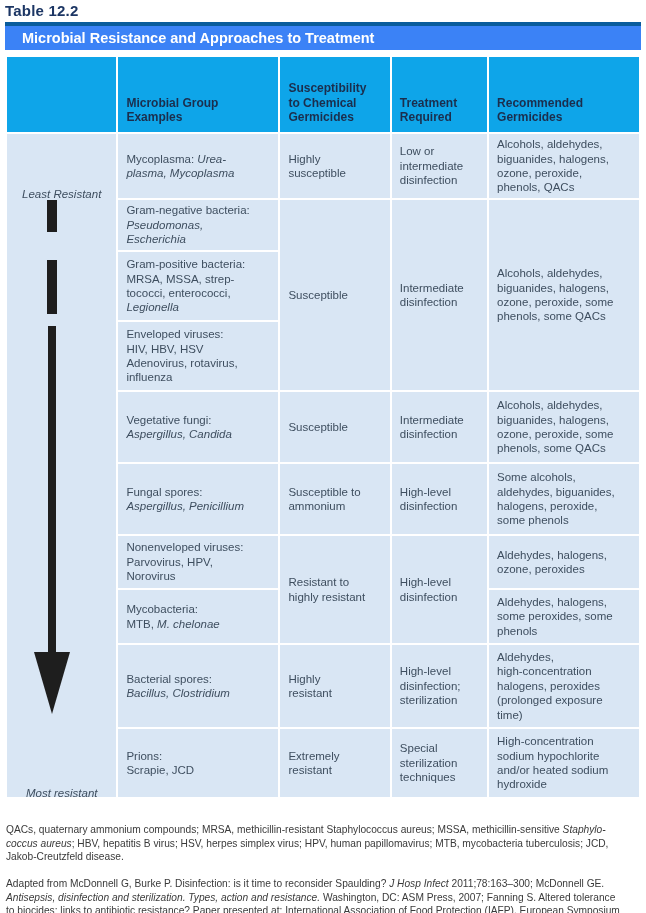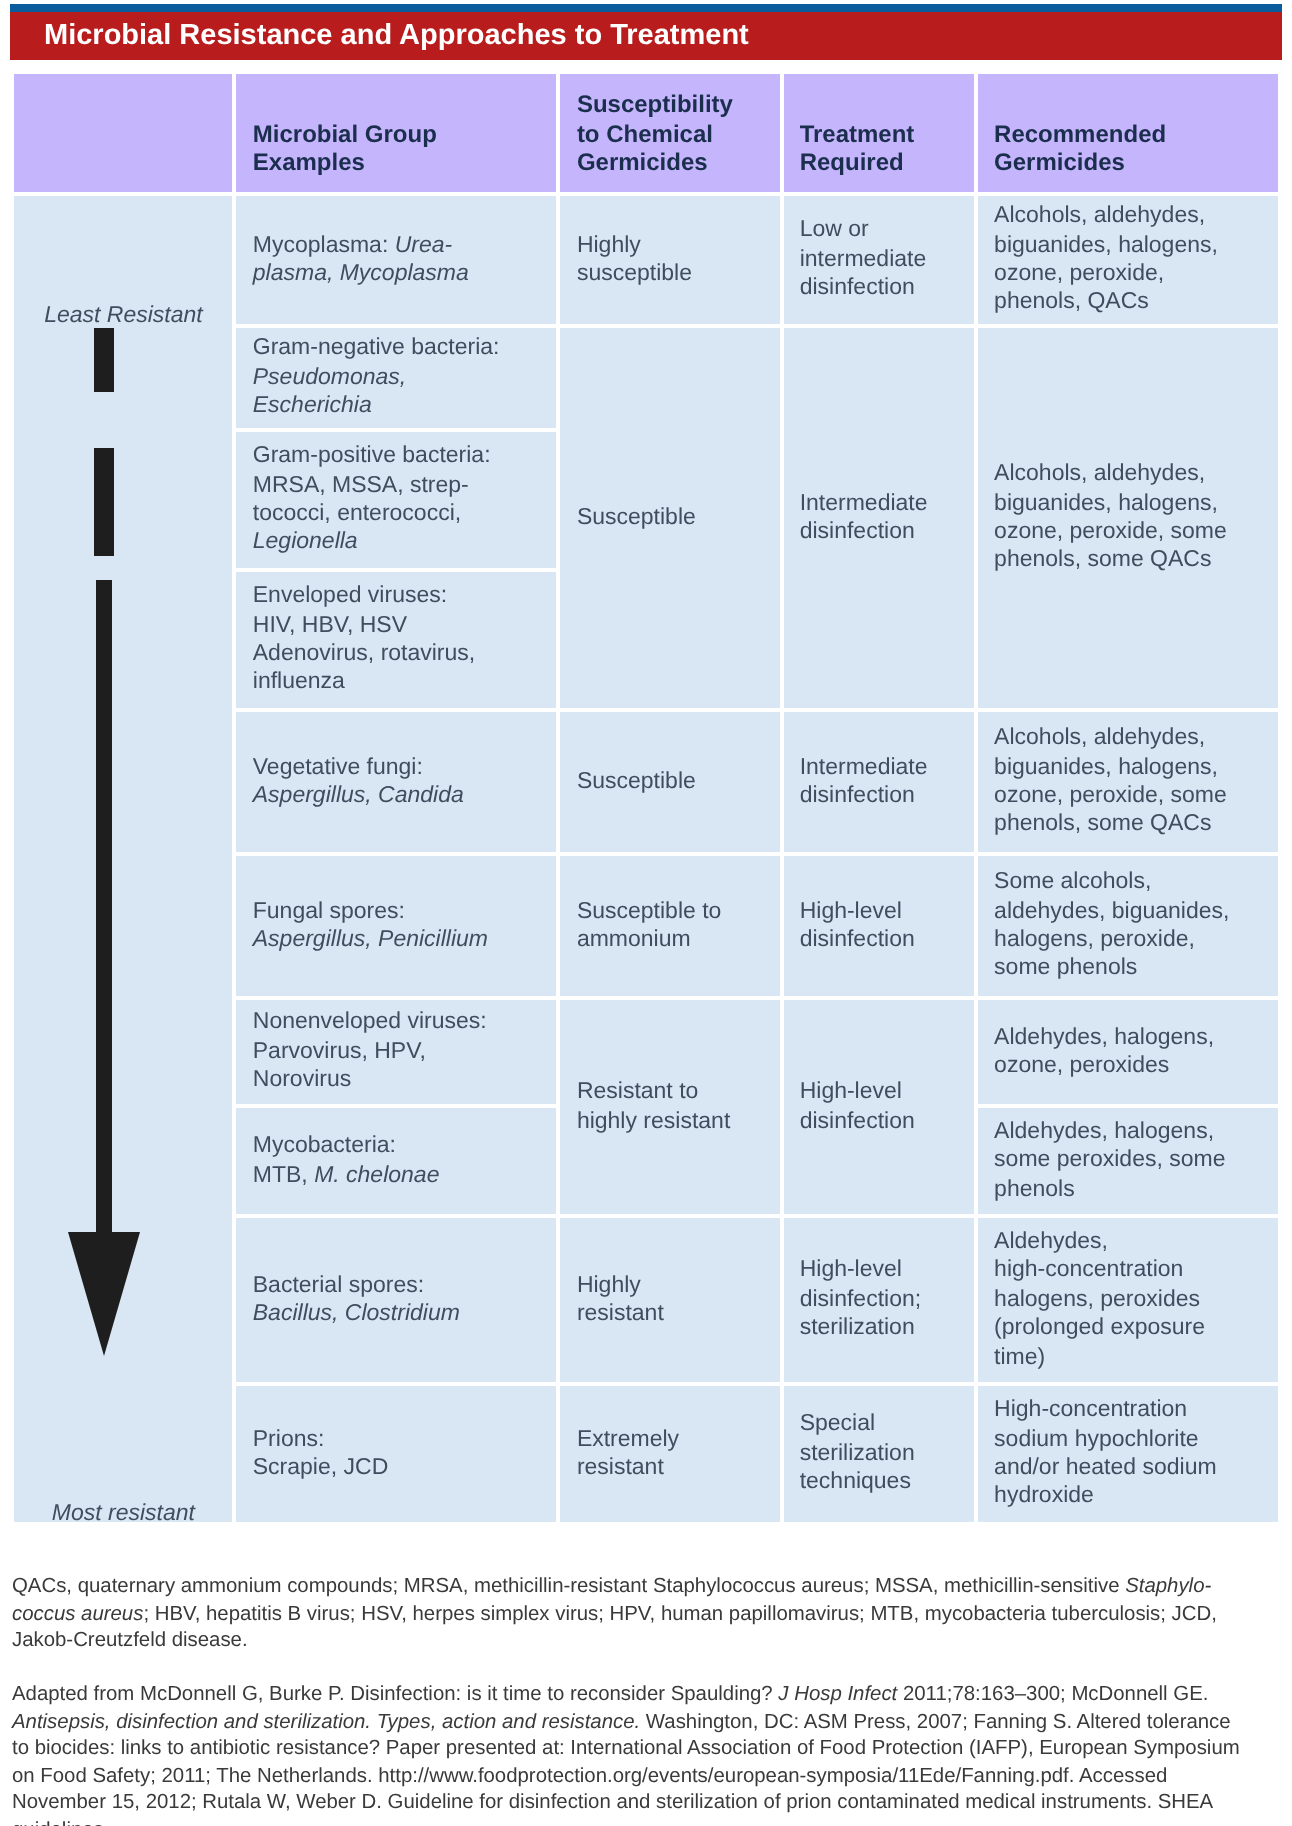"Table 12.2" div.table-label { html: none -> <div><span>Table 12.2</span></div> }
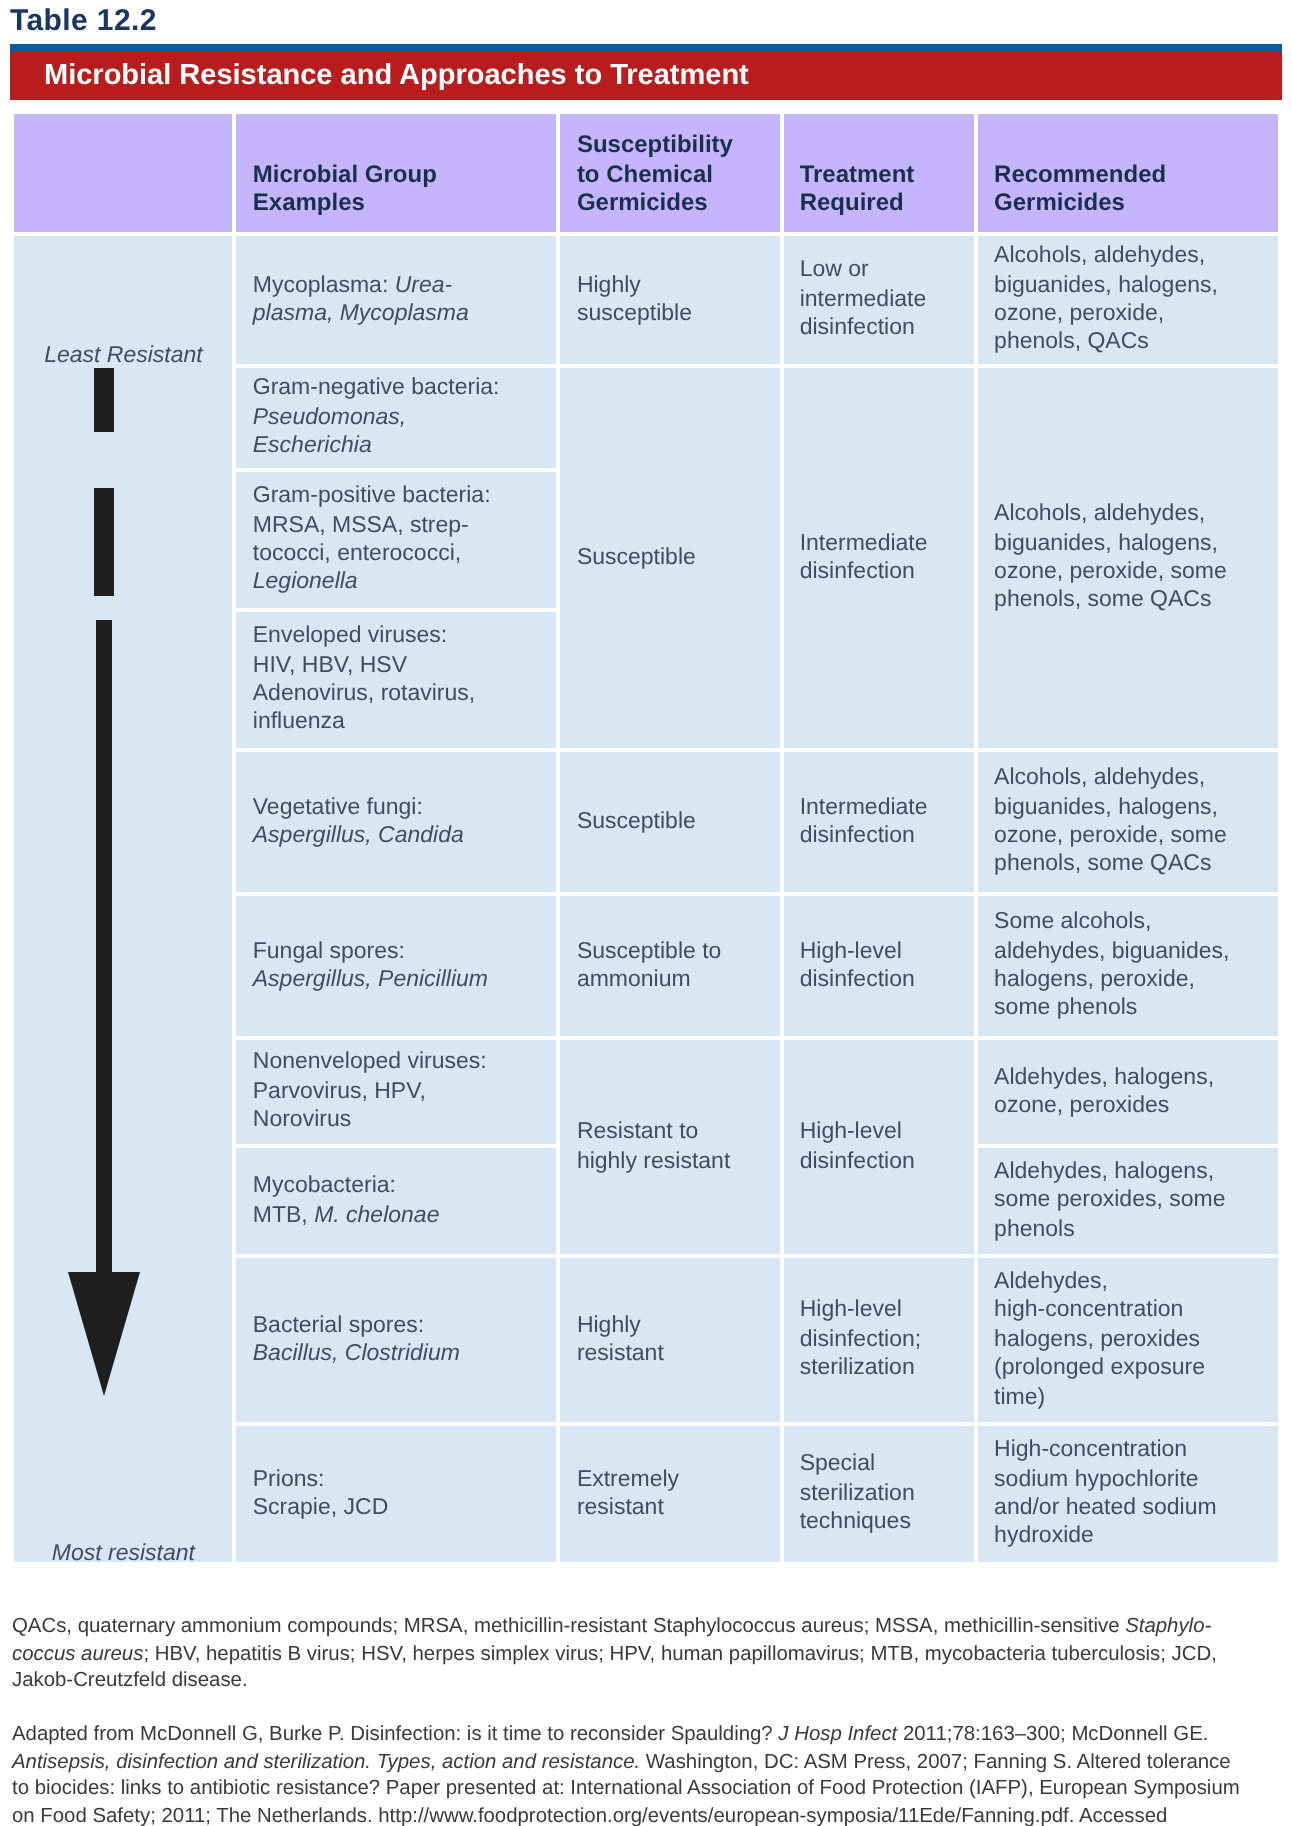"Microbial Resistance and Approaches to" .banner { background: #b91c1c -> #3b82f6 }
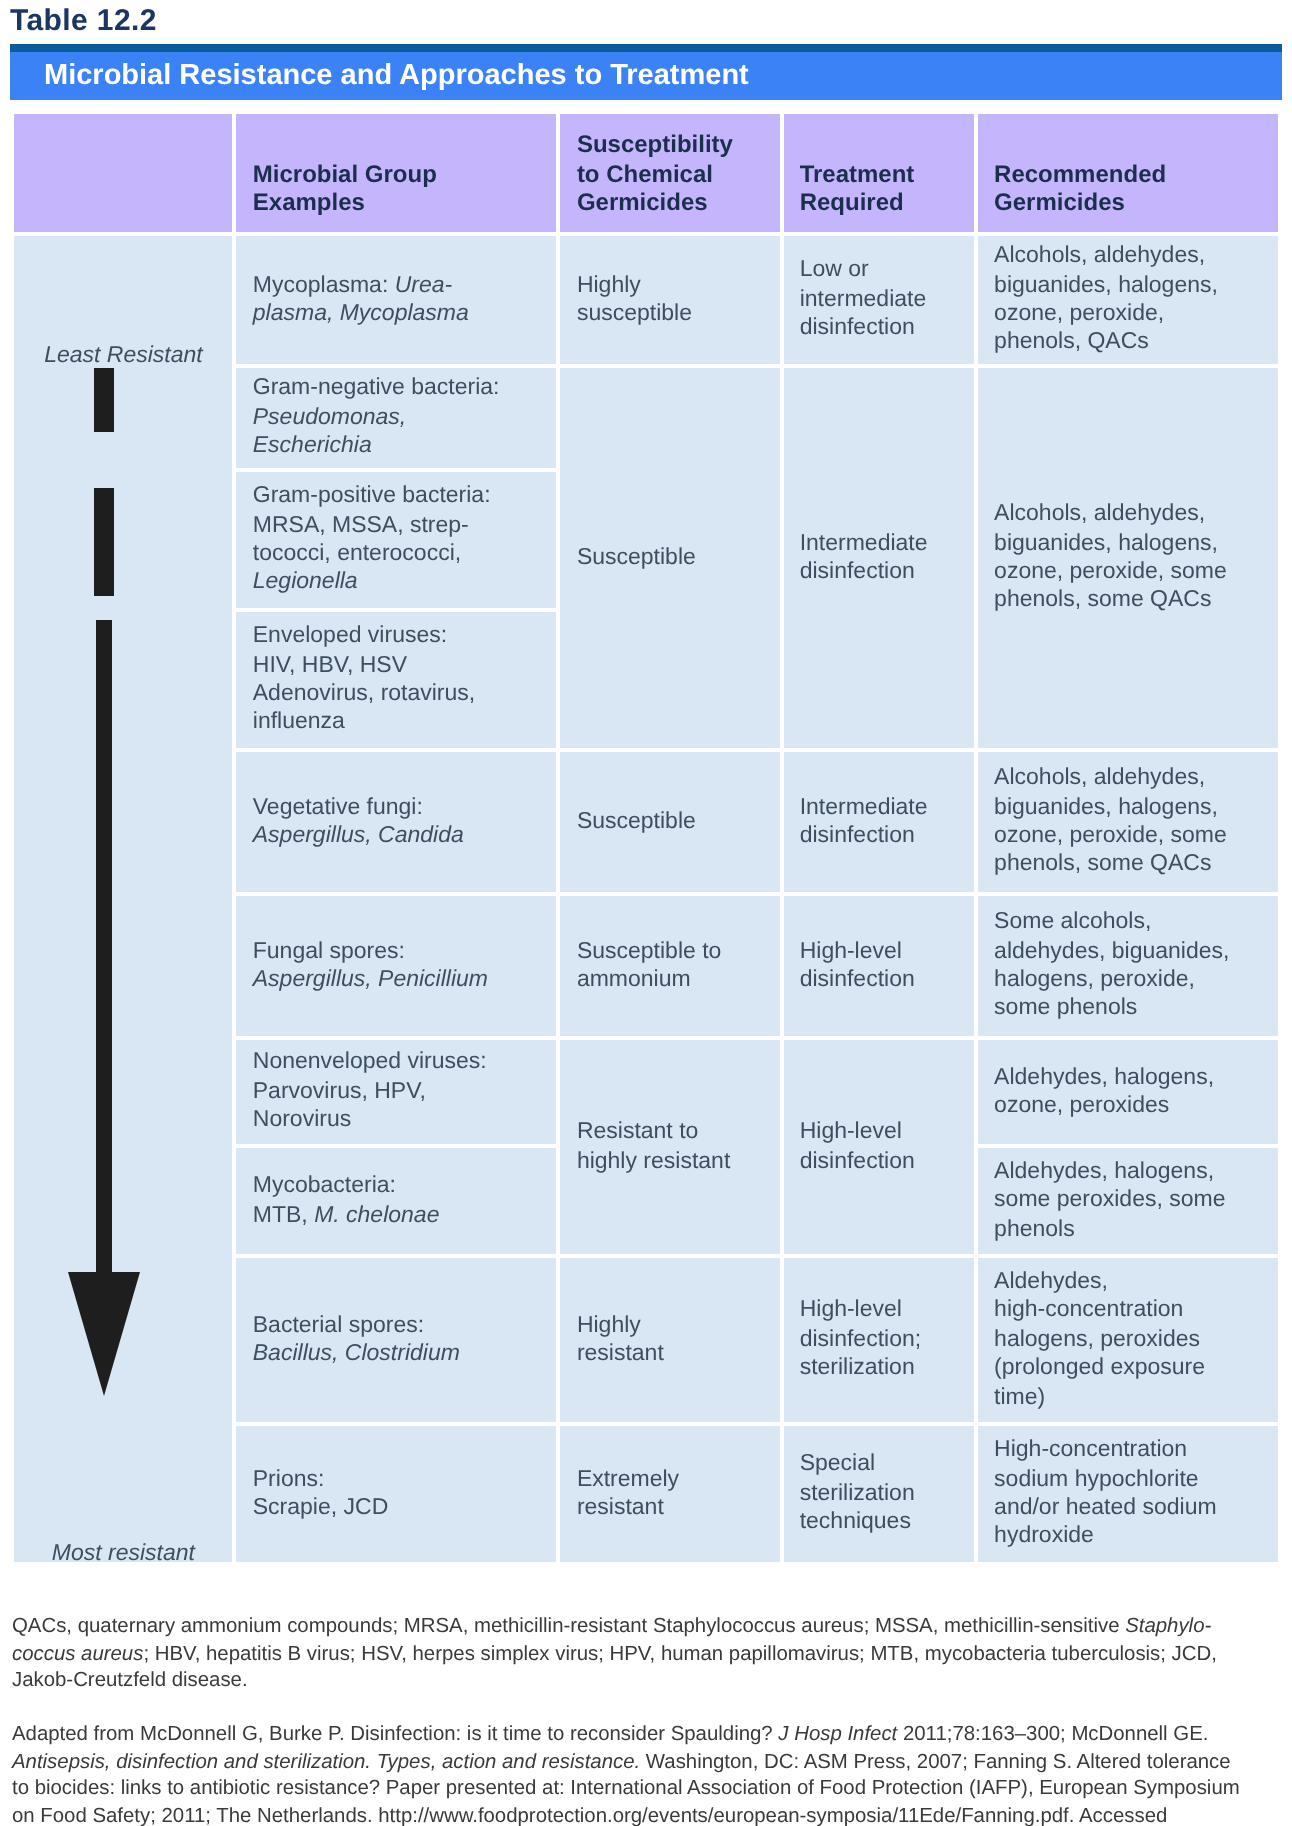"Susceptibility" th { background: #c4b5fd -> #0ea5e9; padding: 4px 6px 7px 8px -> 20px 6px 7px 8px }
